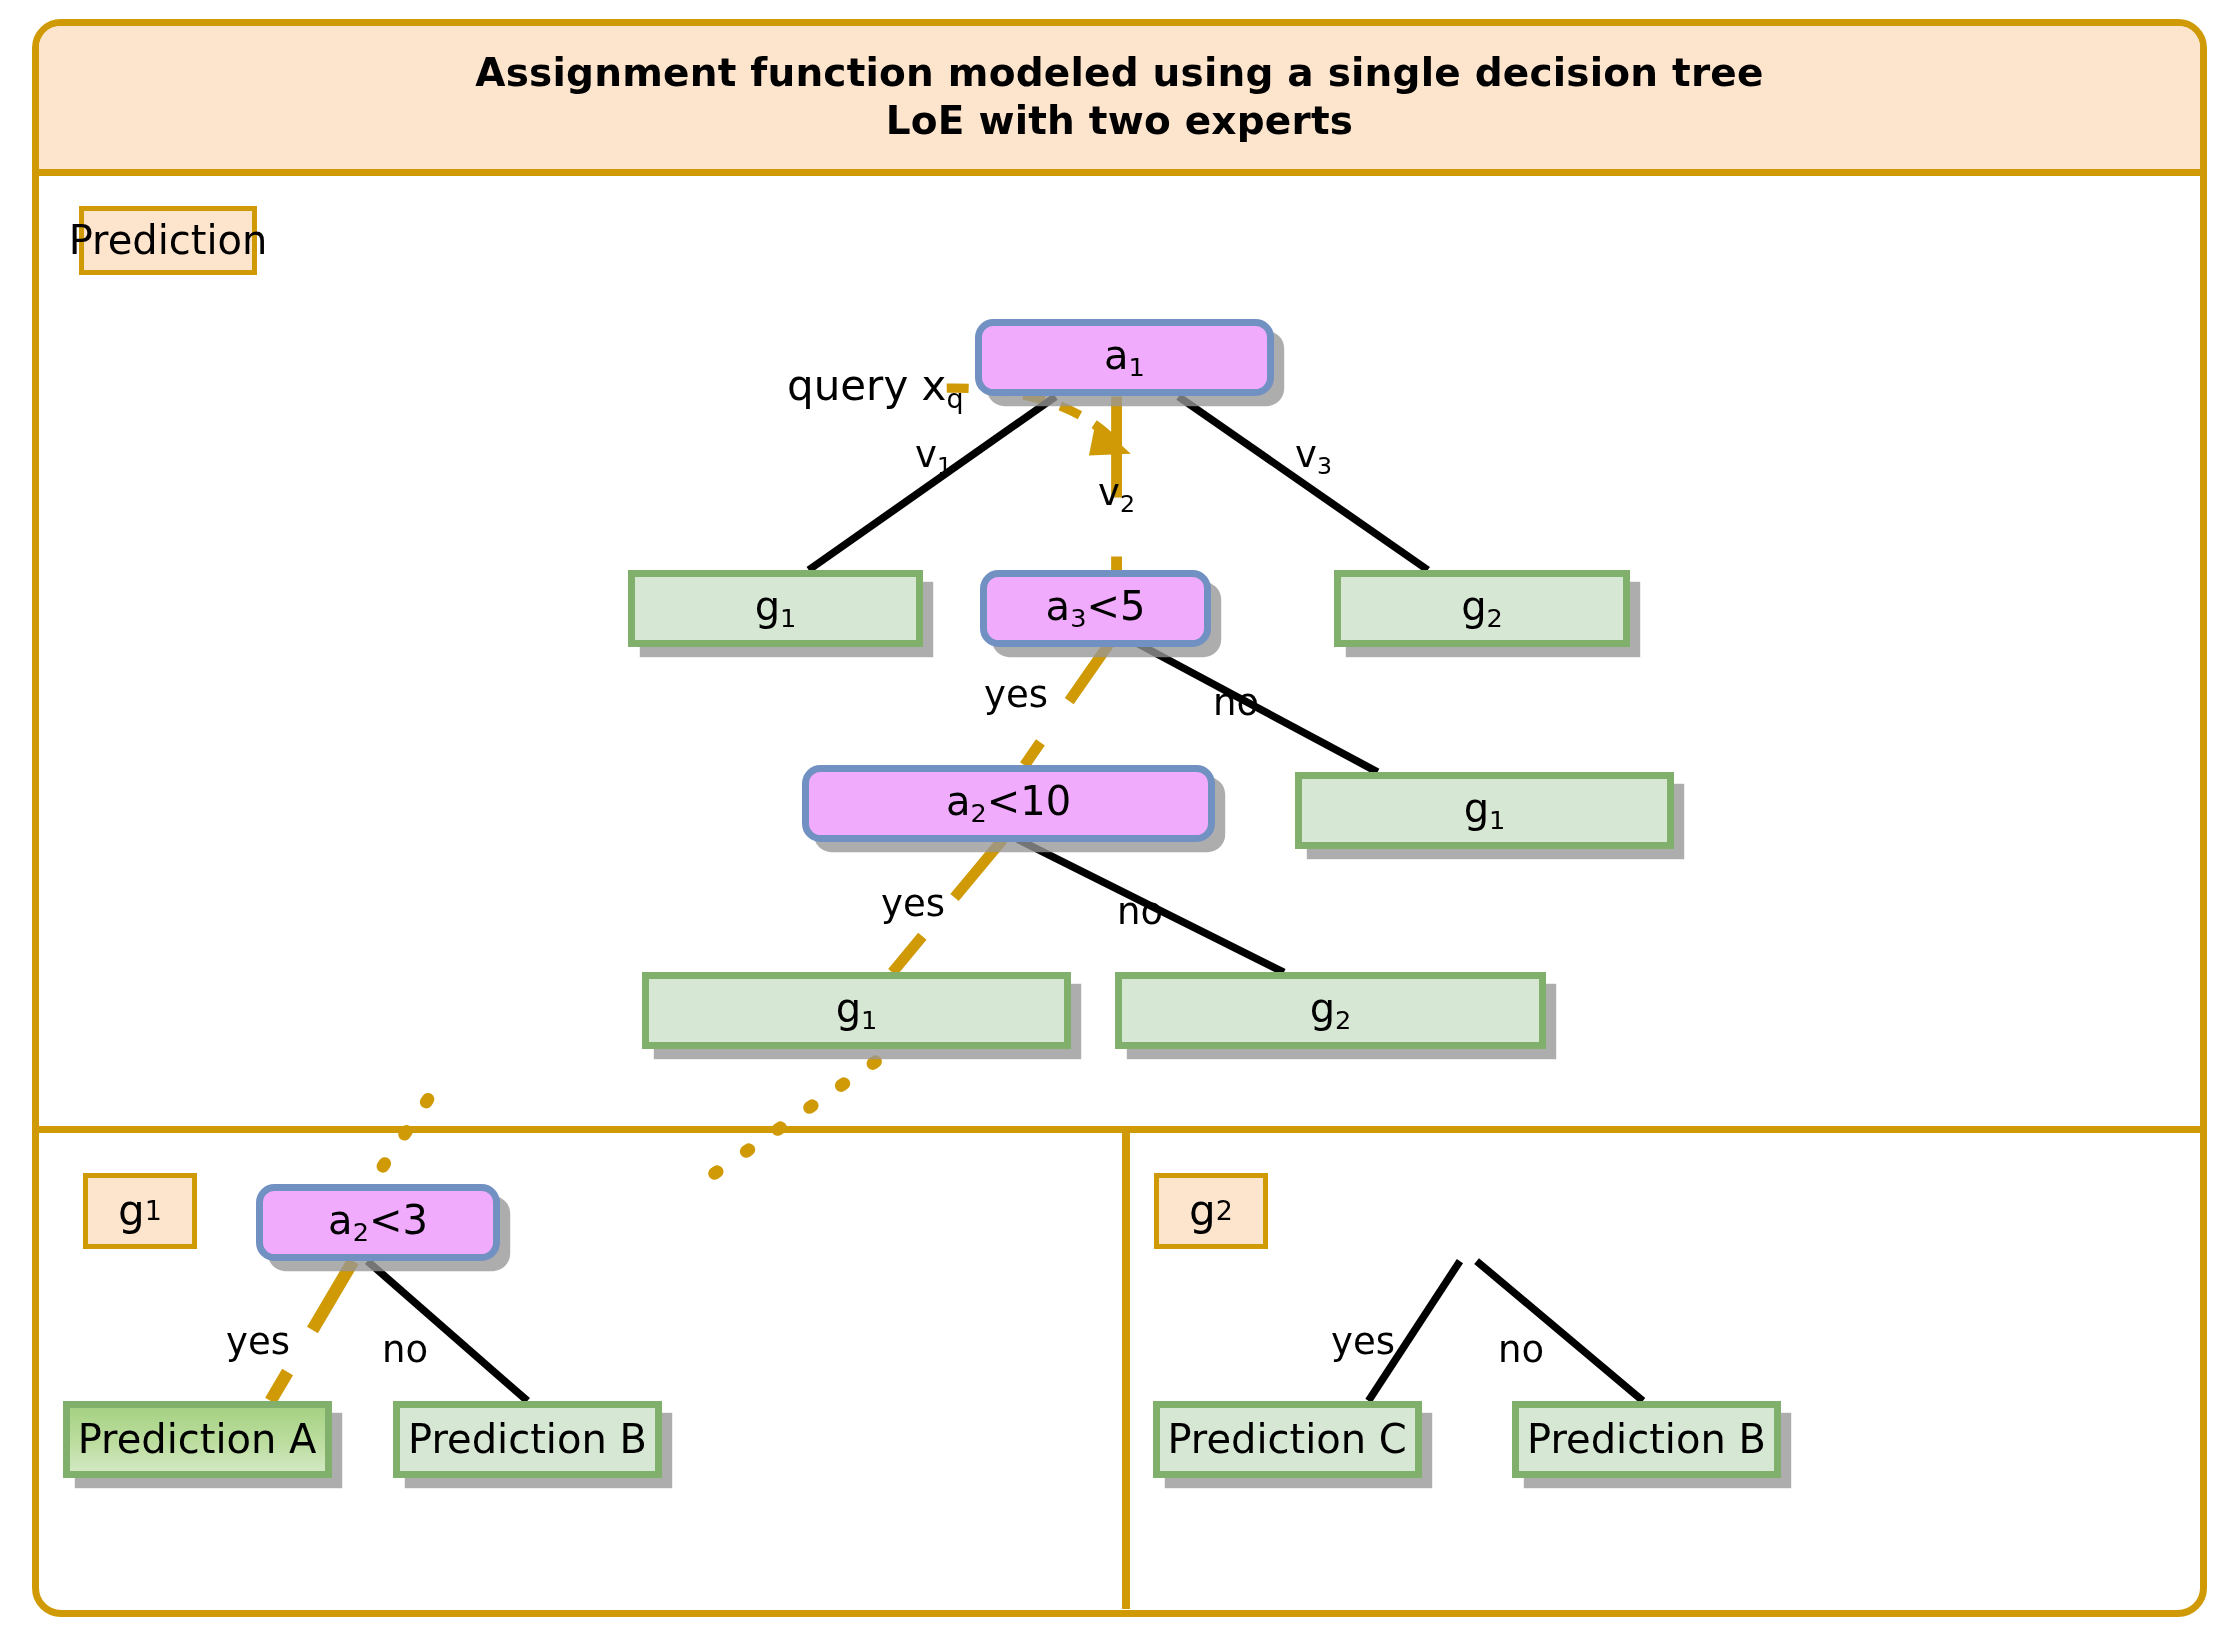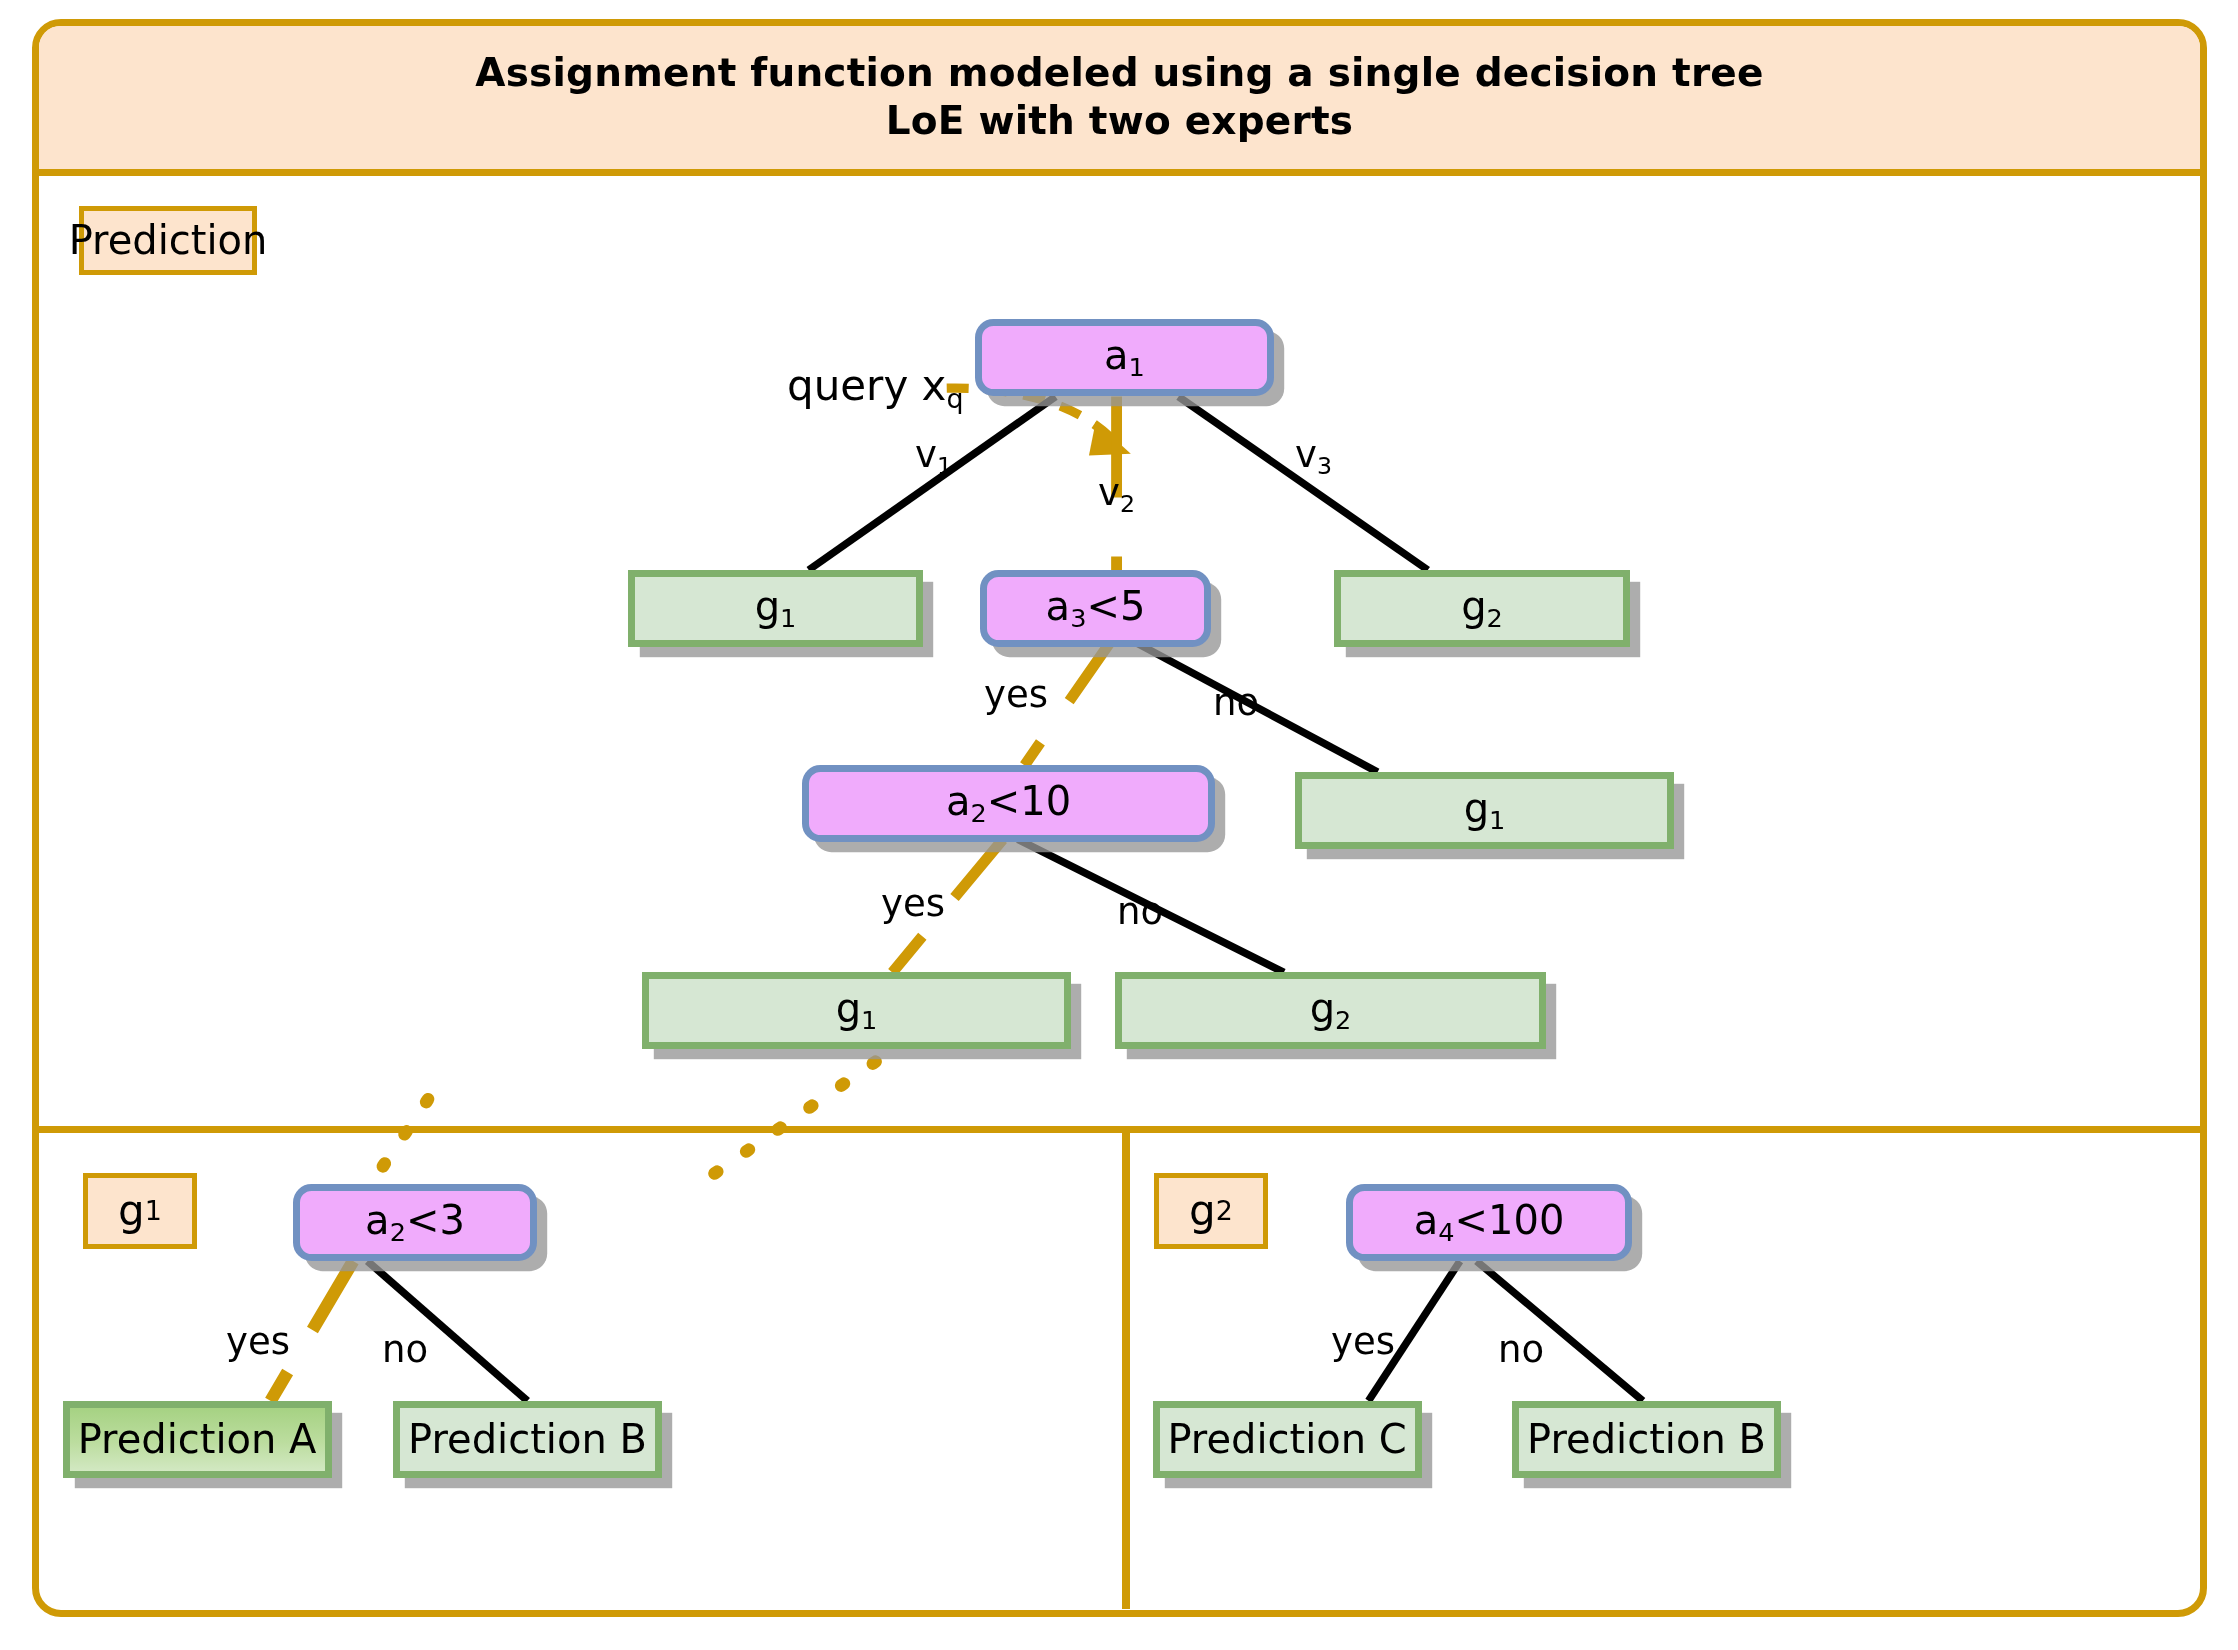"a2<3" div.node { margin-left: 37px -> none }
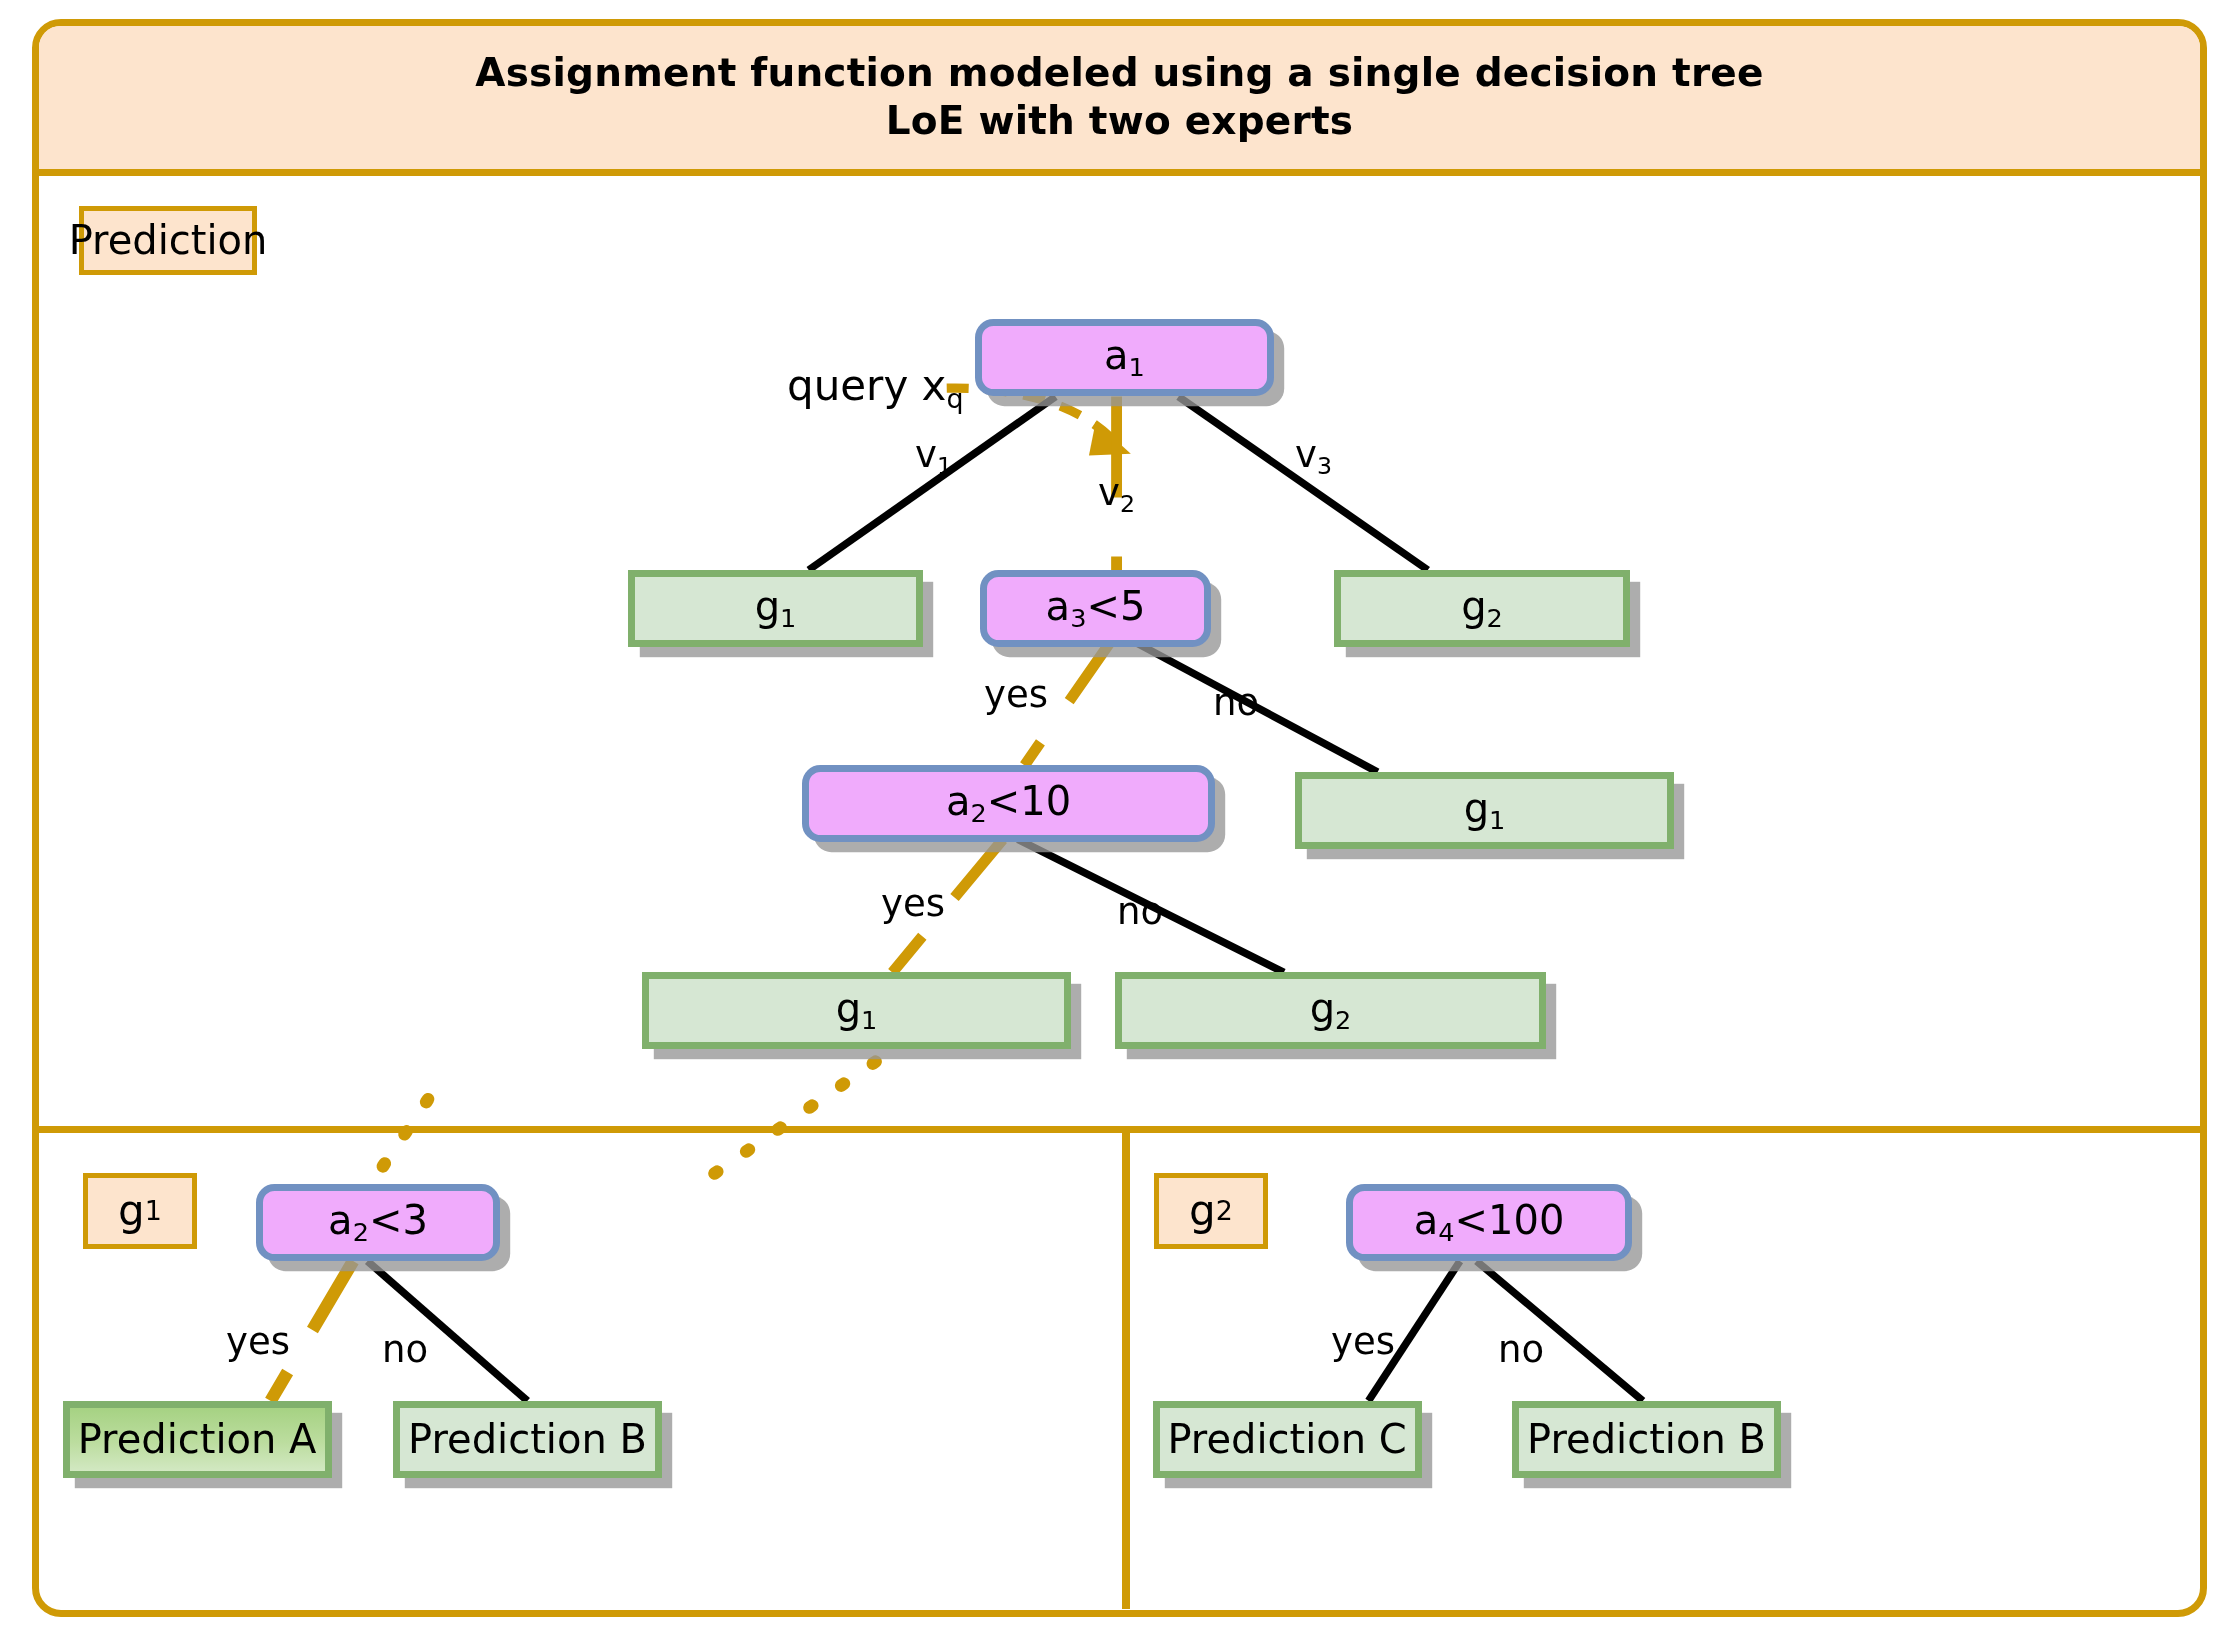"a4<100" div.node { html: <div> <span><span>a</span><sub>4</sub><span>&lt;100</span></span> </div> -> none }
